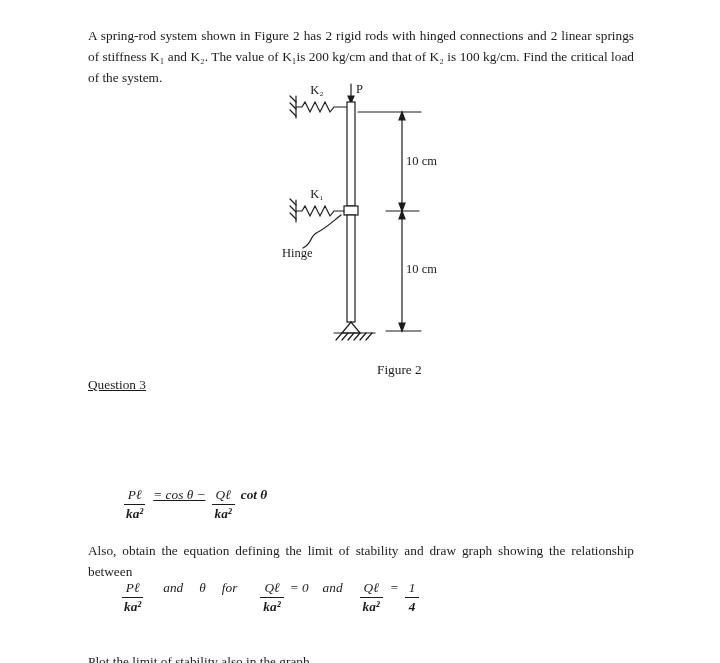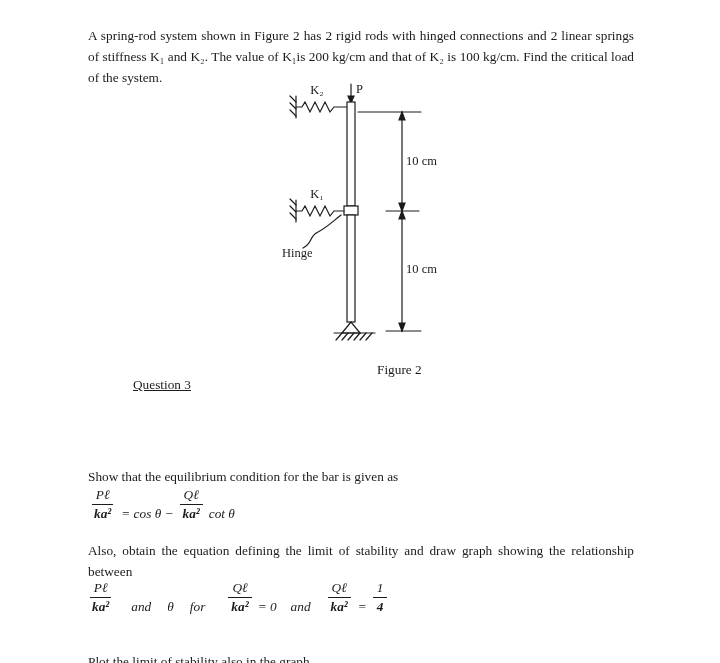"Question 3" .heading-underline { margin-left: 45px -> none }
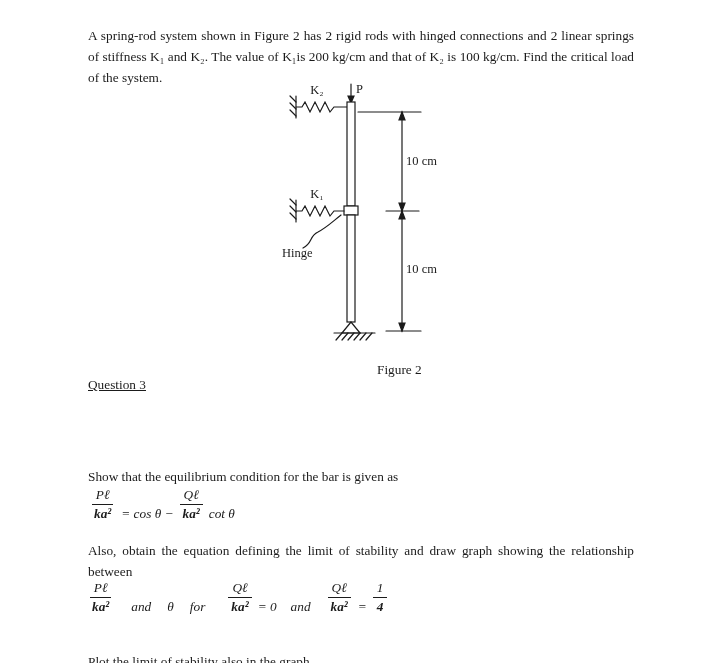"Show that the equilibrium condition" p.para { html: <p>Show that the equilibrium condition for the bar is given as</p> -> none }
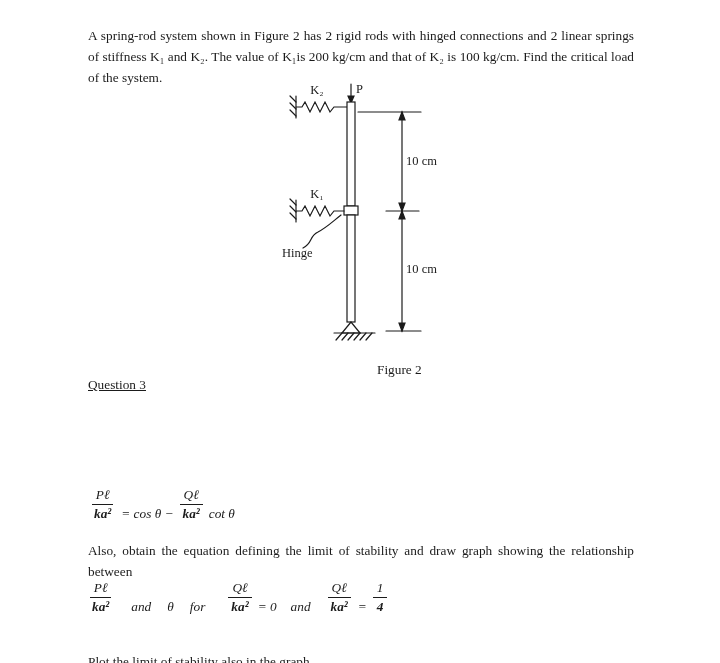"Pℓ" .eq-row { align-items: flex-end -> flex-start; margin-left: none -> 32px }
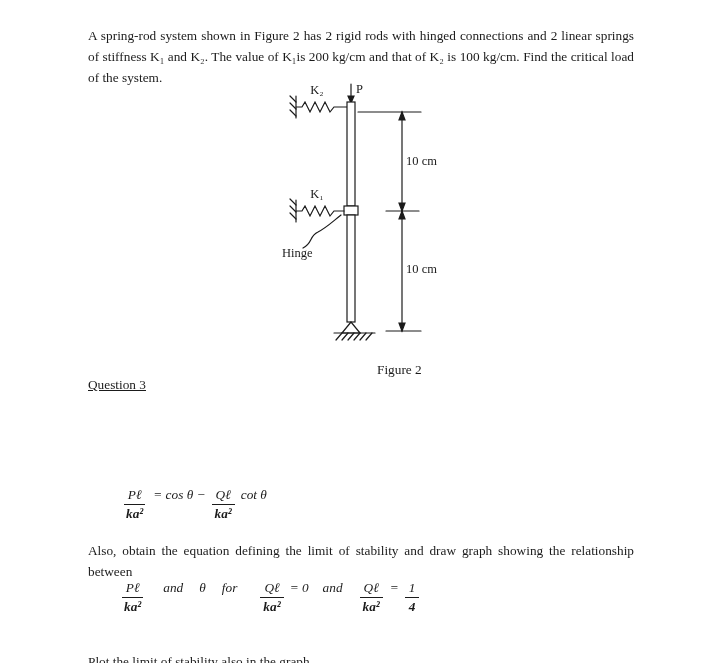"= cos θ −" span.eq-piece { text-decoration: none -> underline }
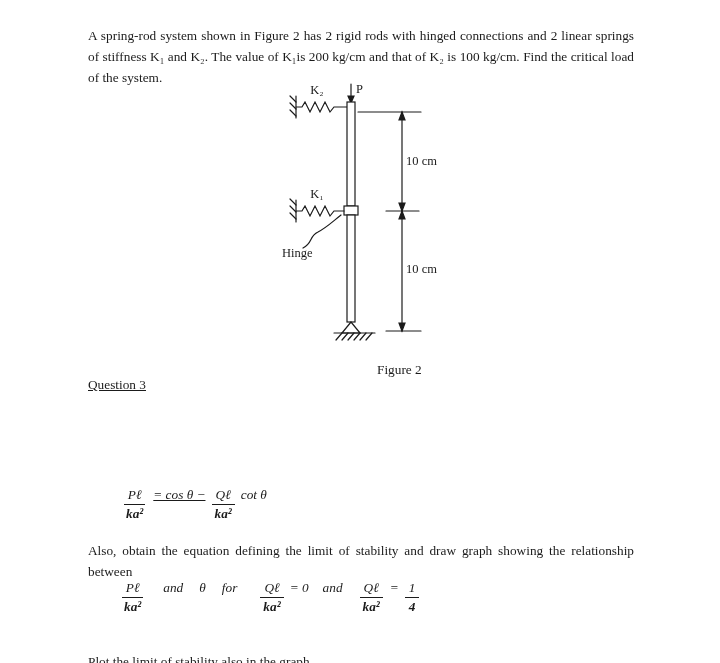"cot θ" span.eq-piece { font-weight: none -> bold }
